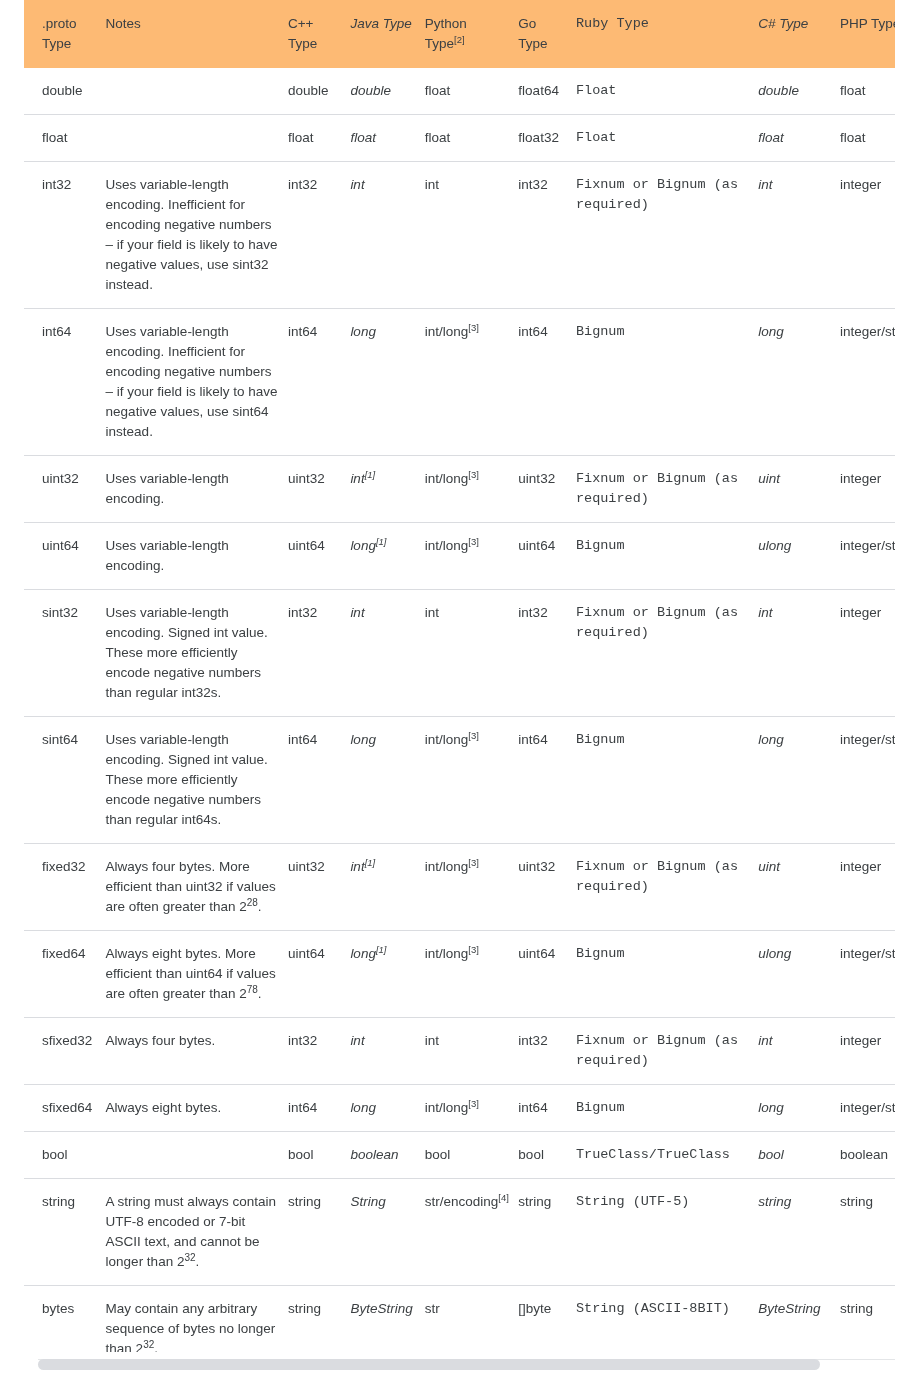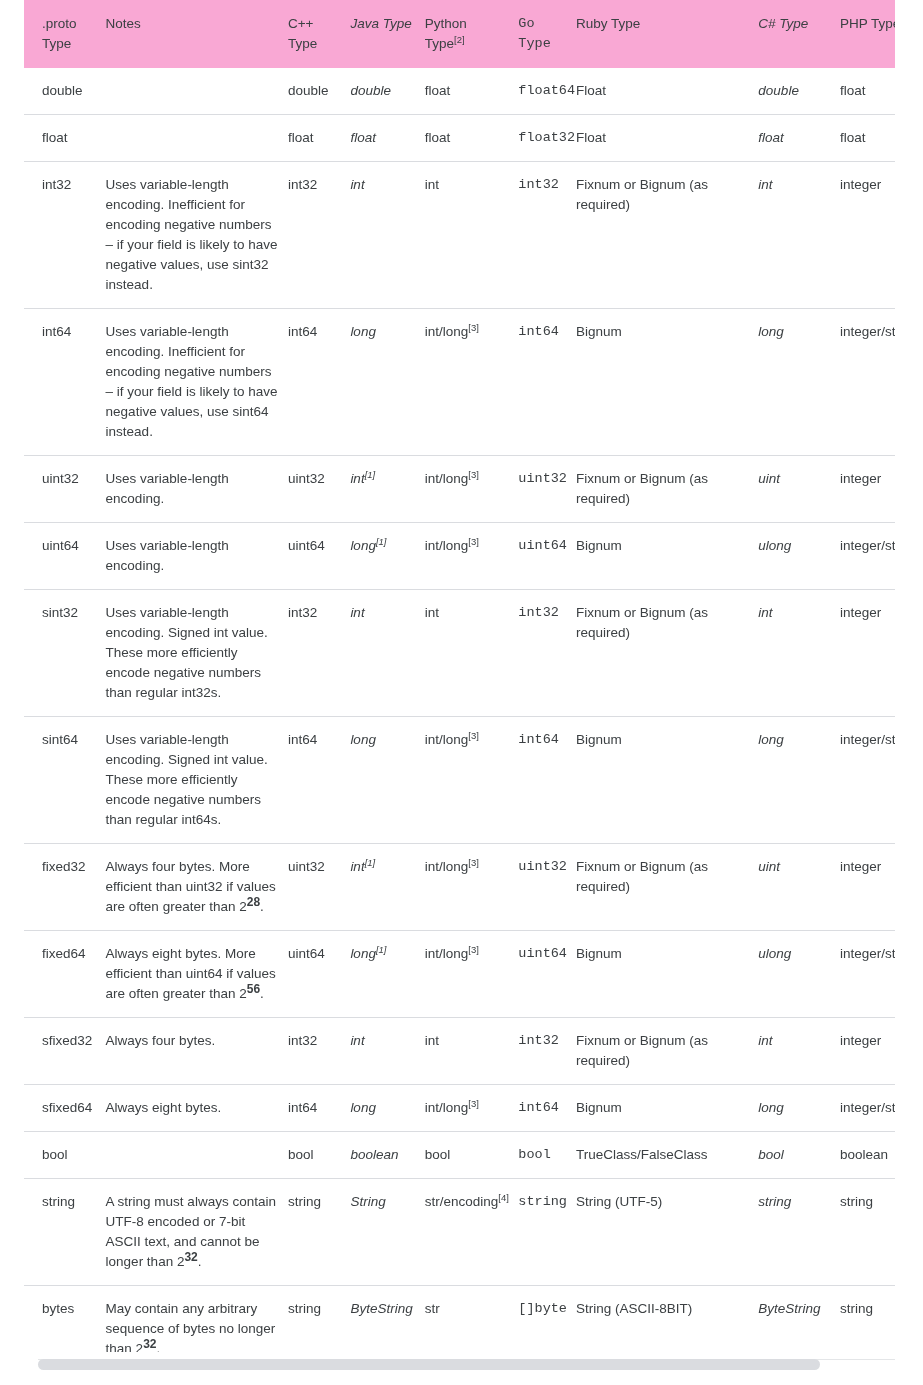".proto Type" table.types thead th { background: #f9a8d4 -> #fdba74 }
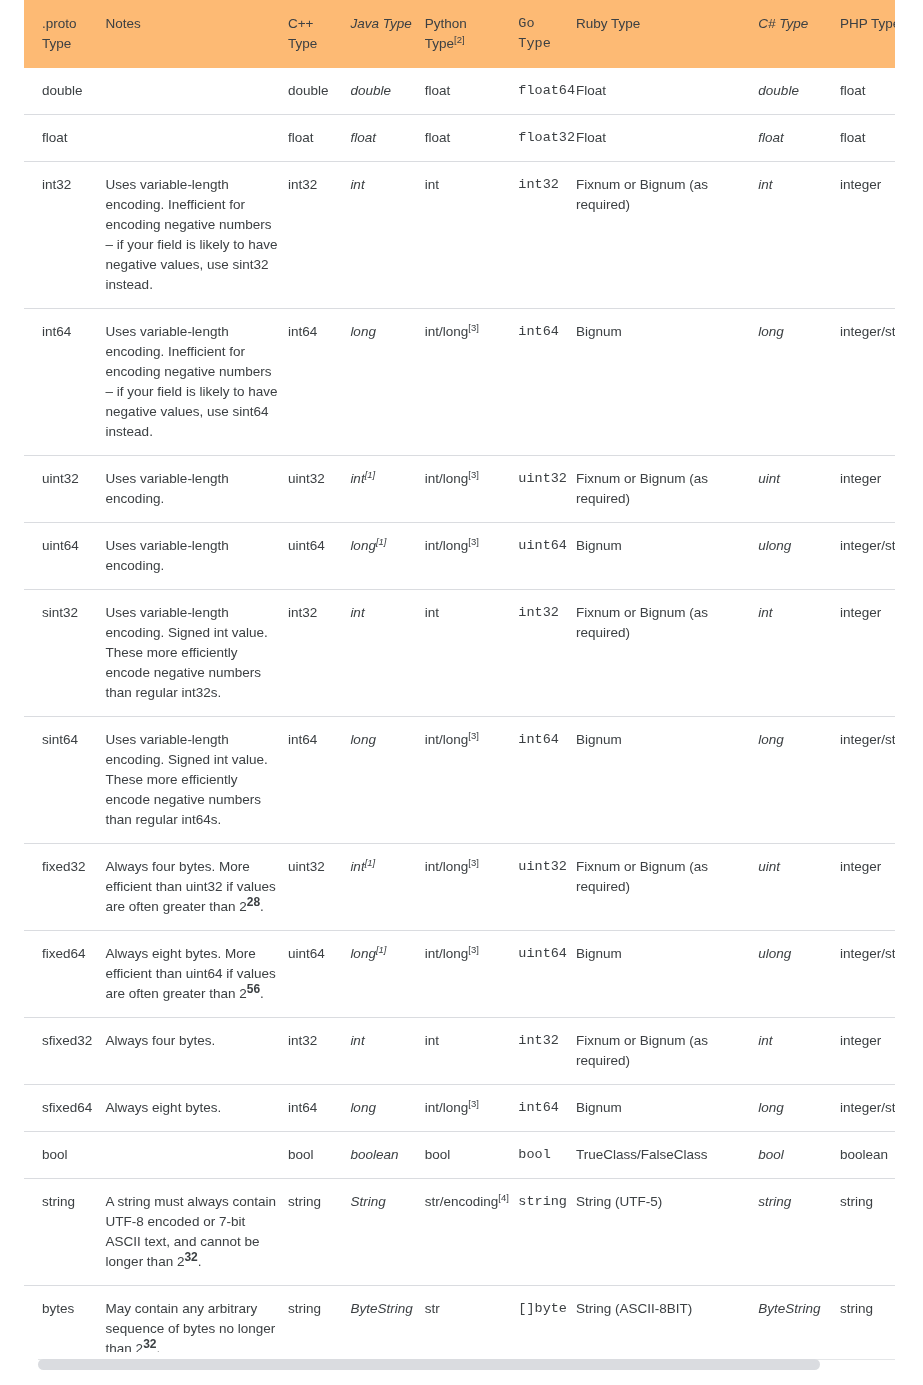"Go Type" .c-go { font-family: Liberation Mono, monospace -> none }
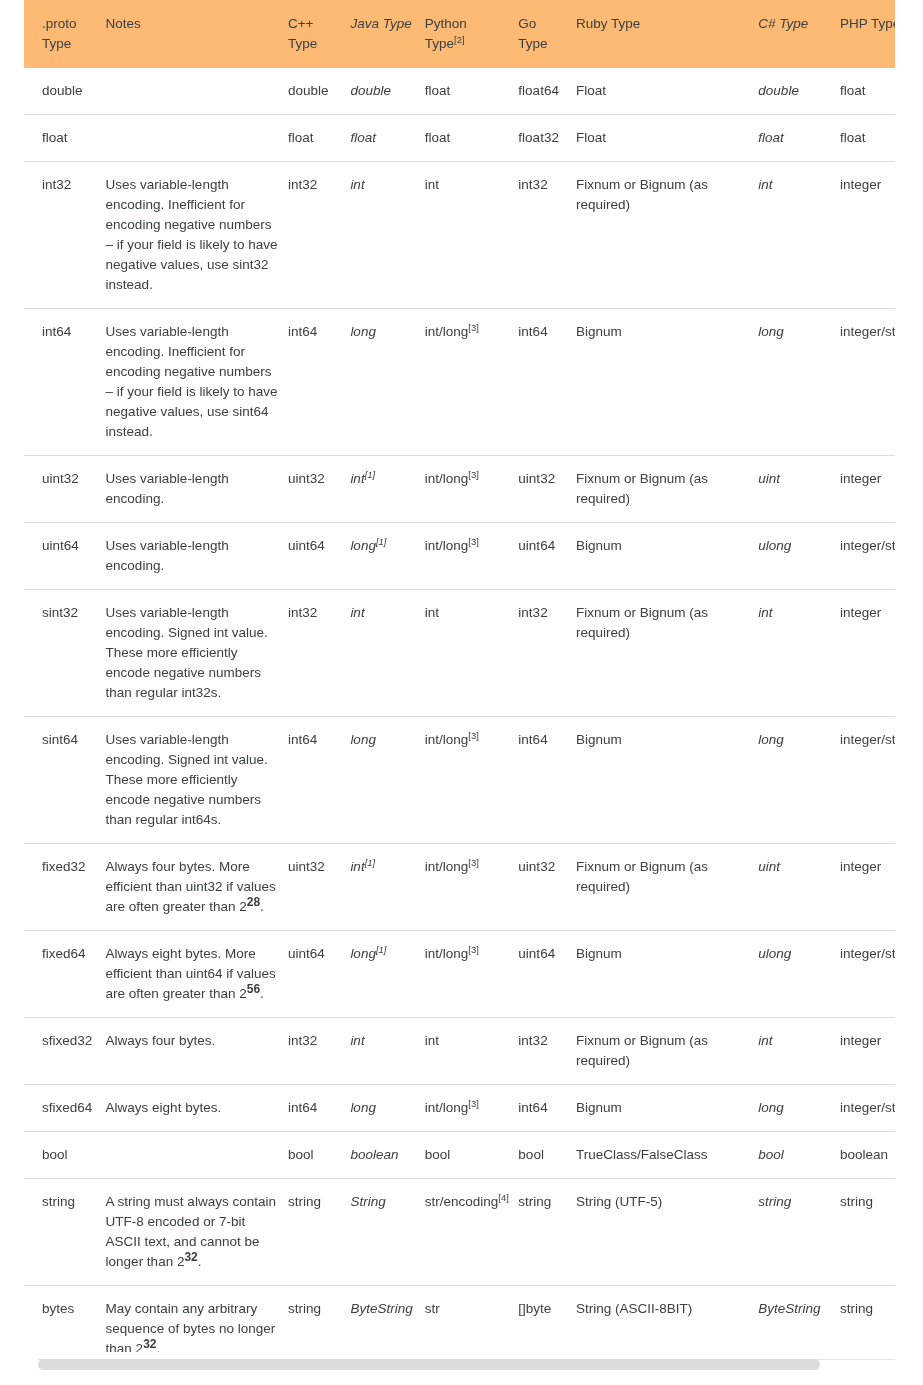"Ruby Type" .c-ruby { font-family: none -> Liberation Mono, monospace }
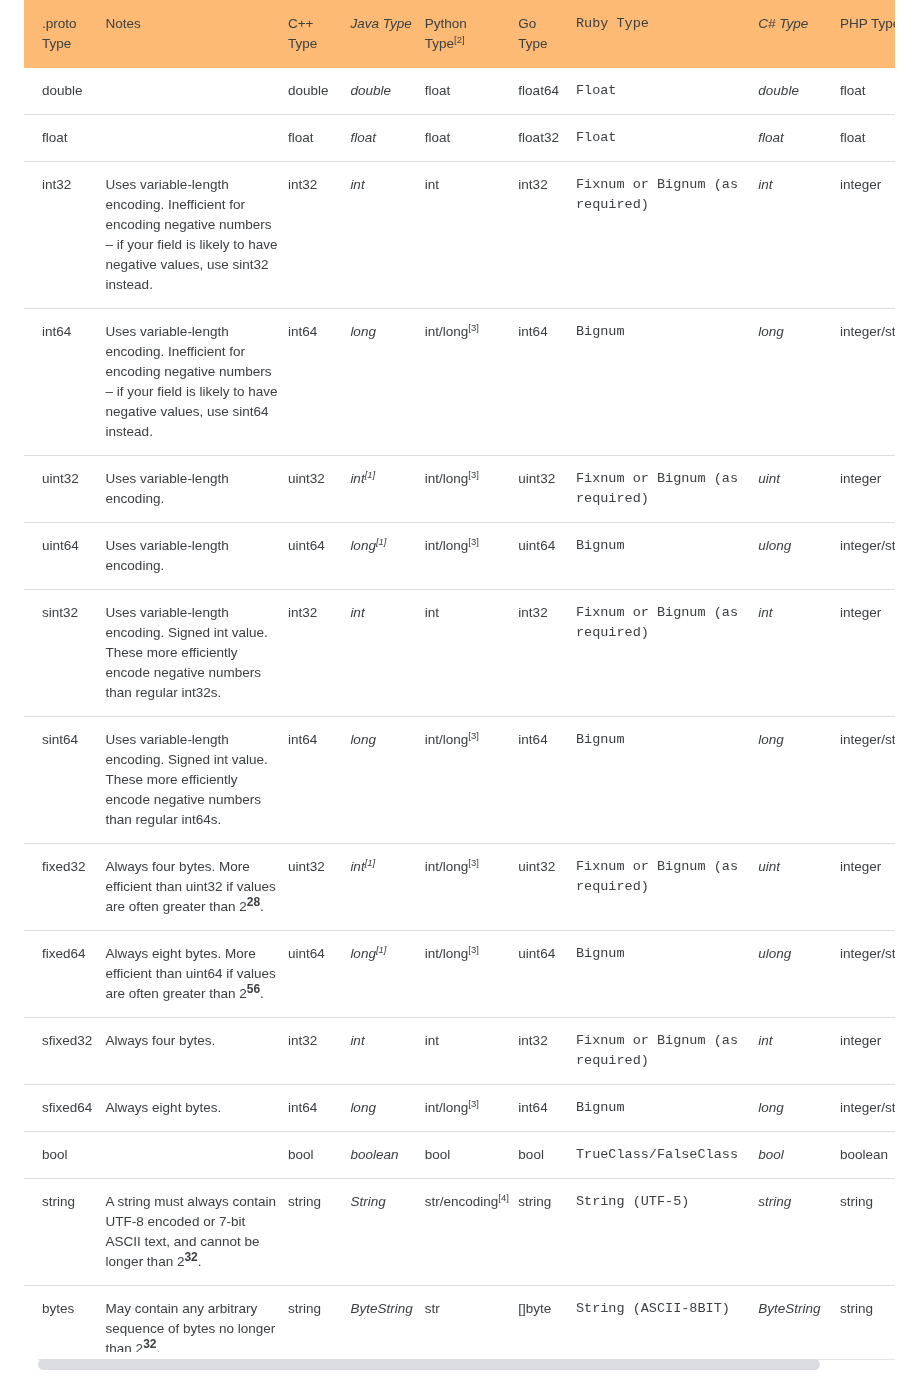"28" .exp { font-size: 12px -> 10px; font-weight: bold -> none }
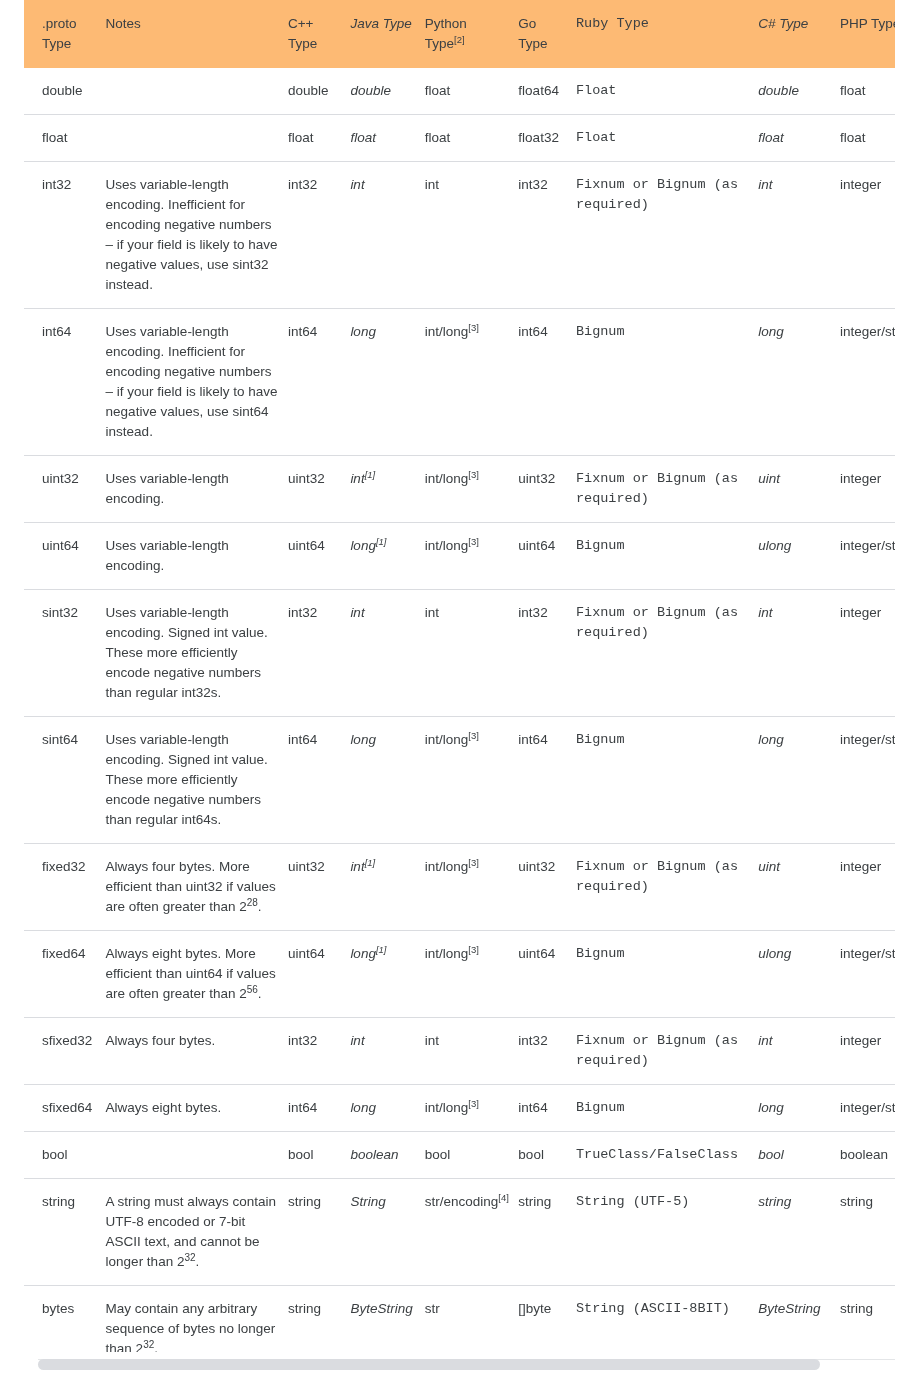"56" span.exp { text: 56 -> 78 }
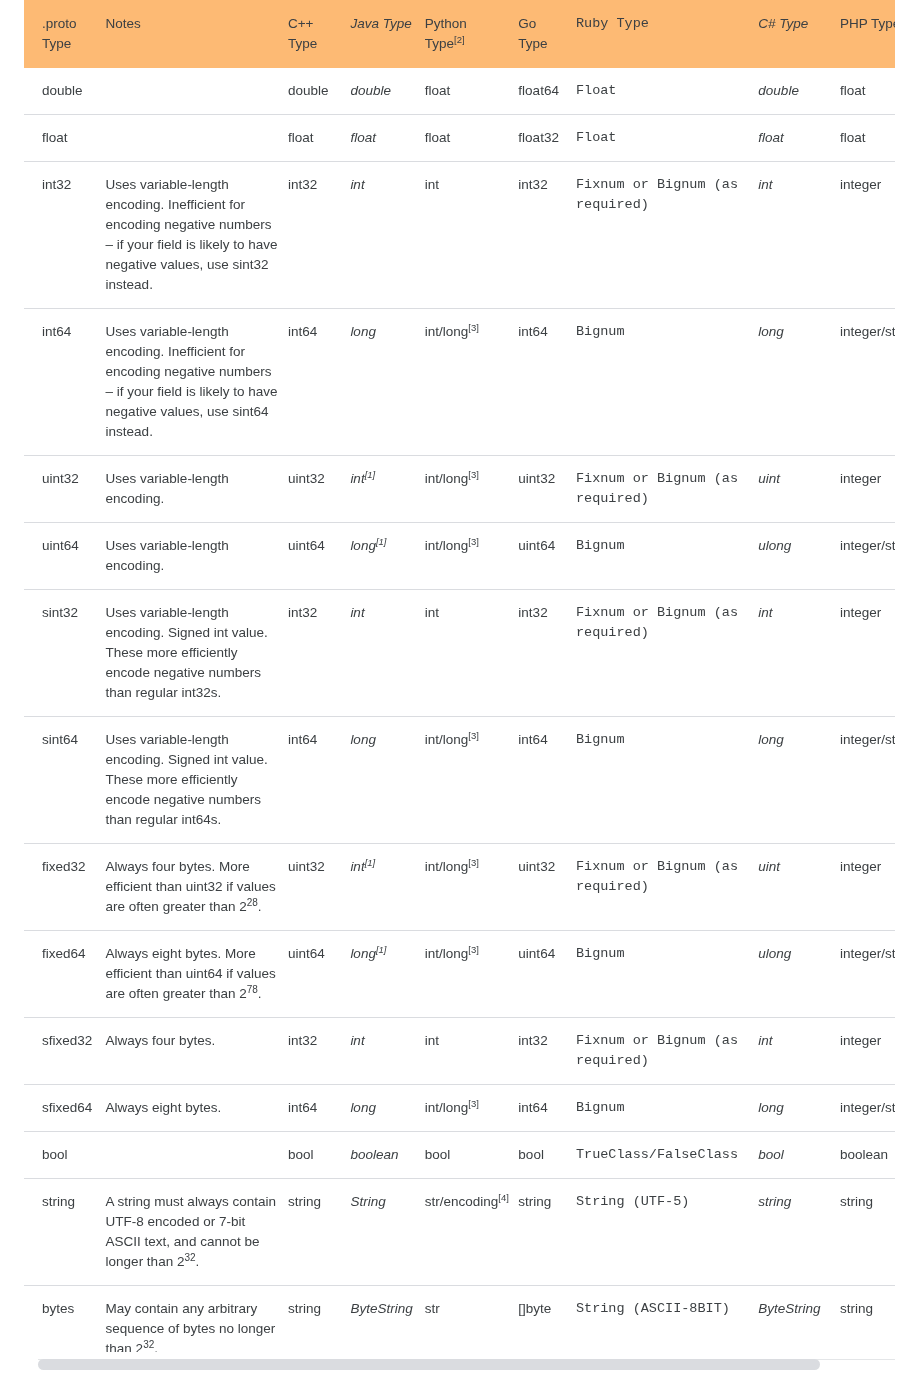"TrueClass/FalseClass" span { text: TrueClass/FalseClass -> TrueClass/TrueClass }
